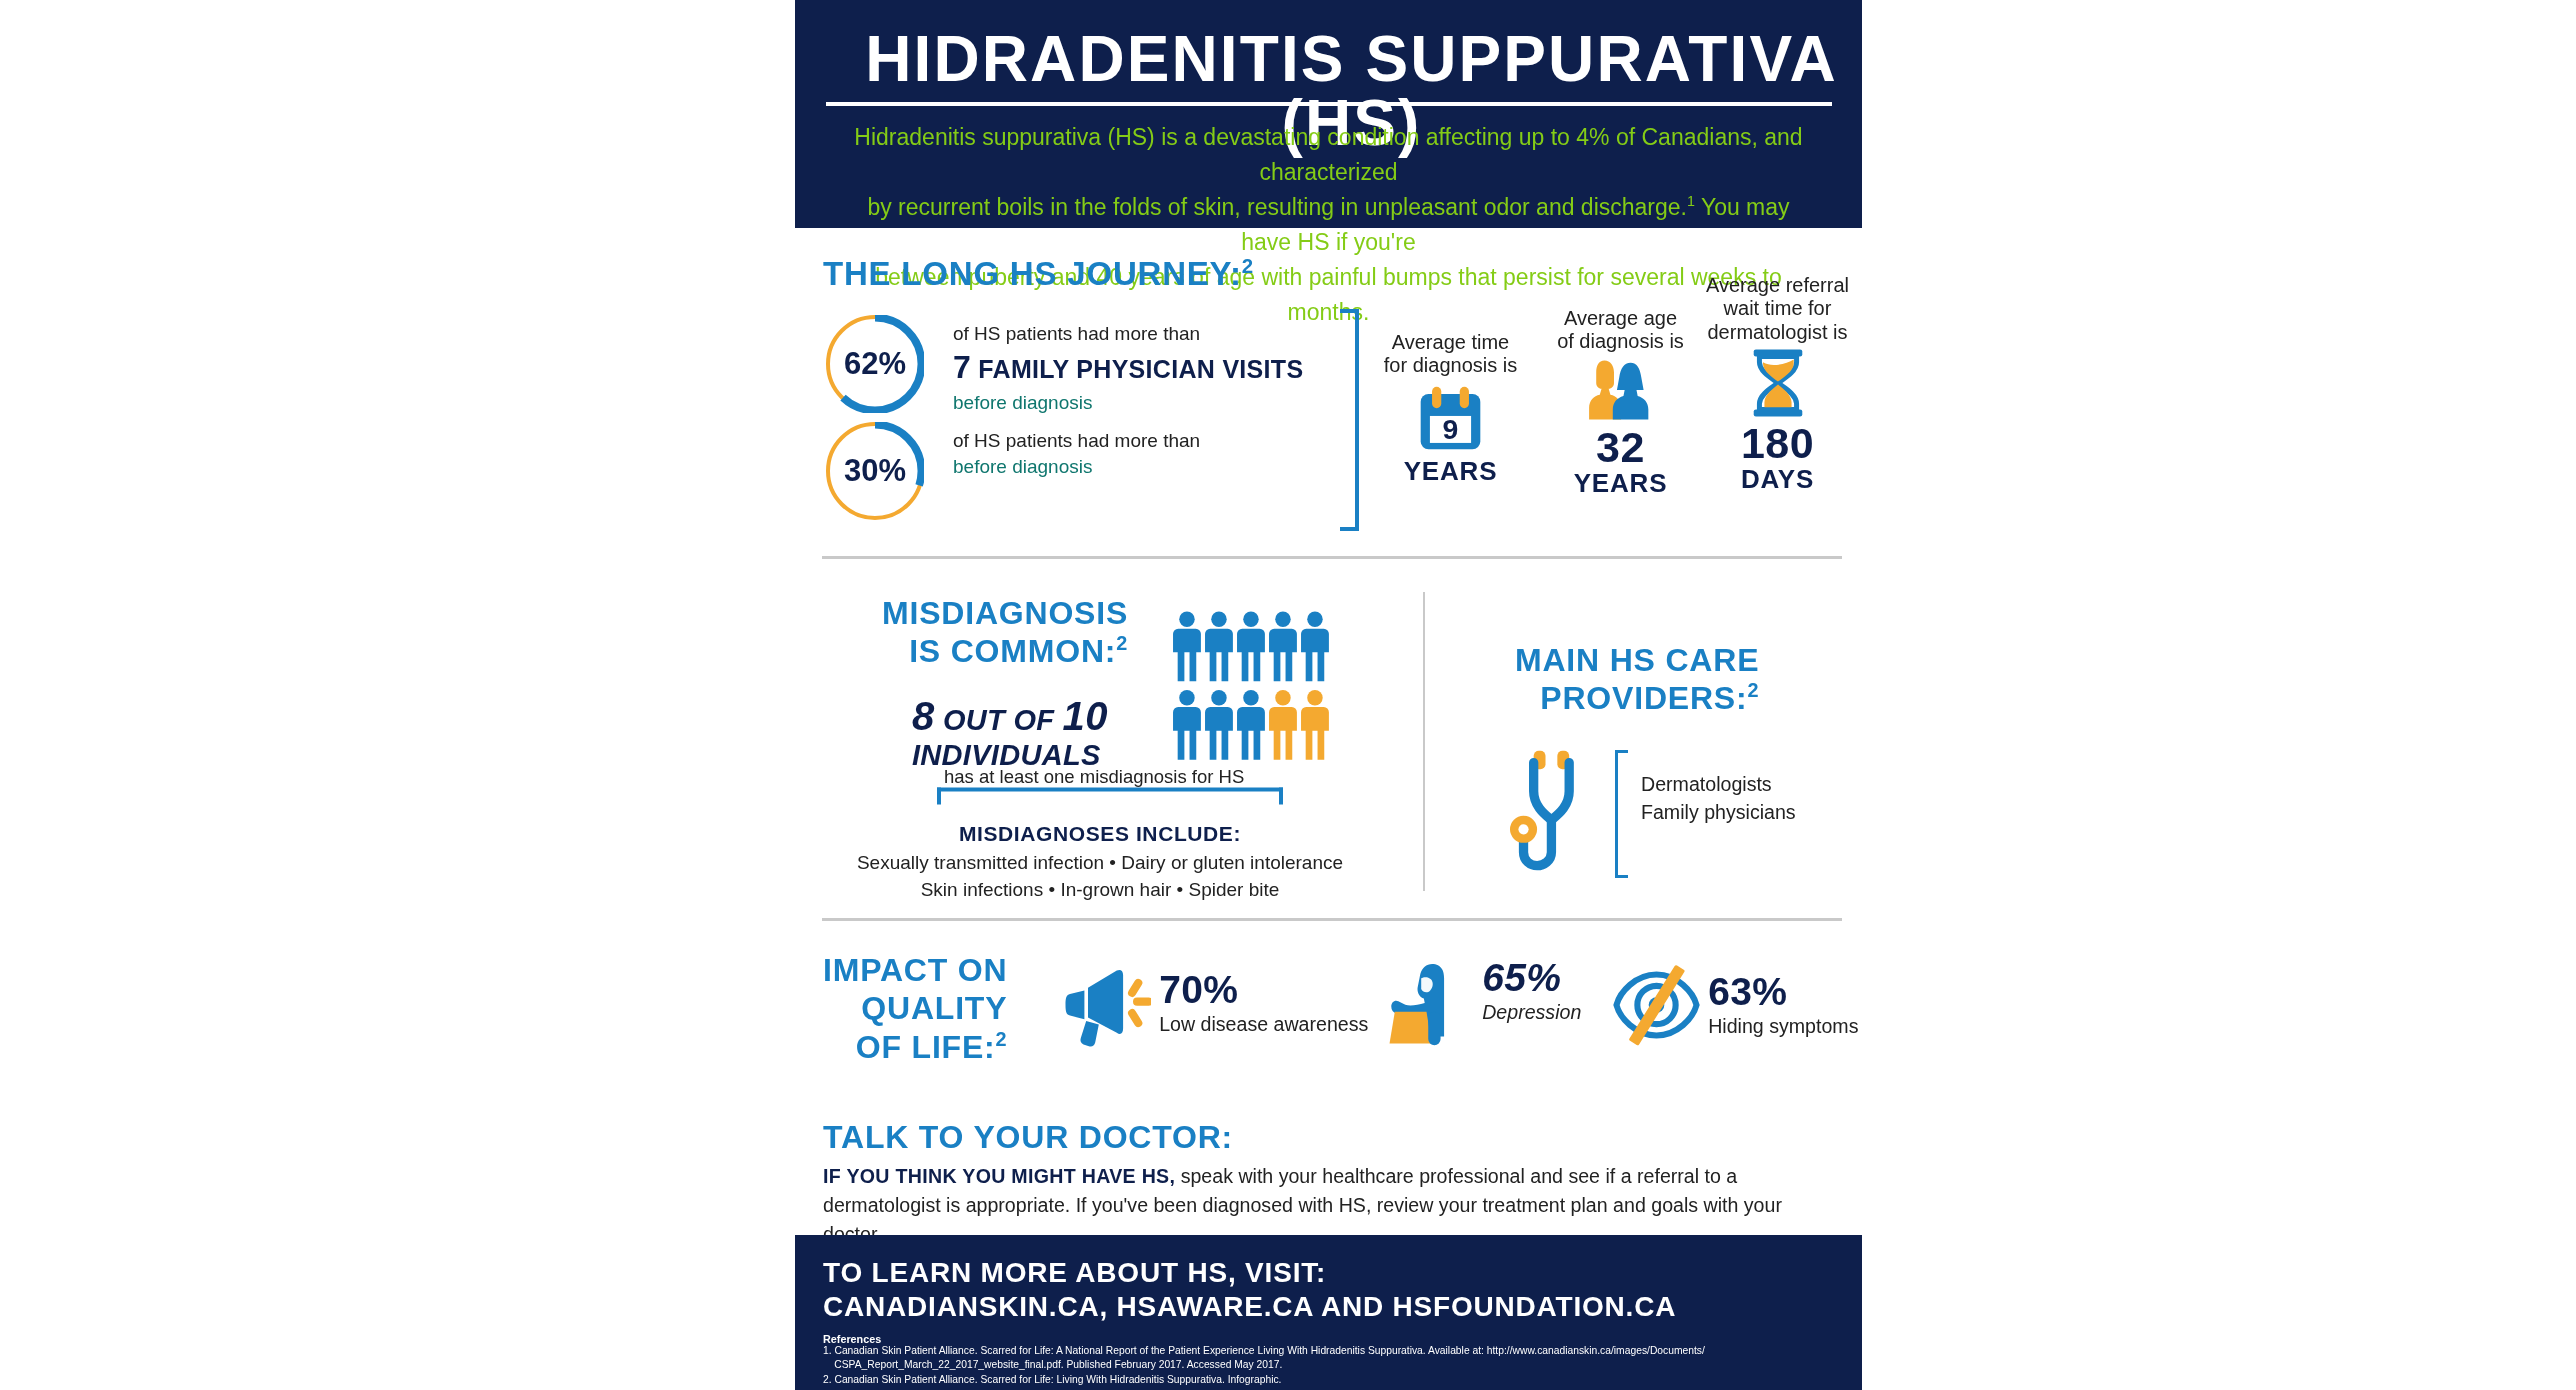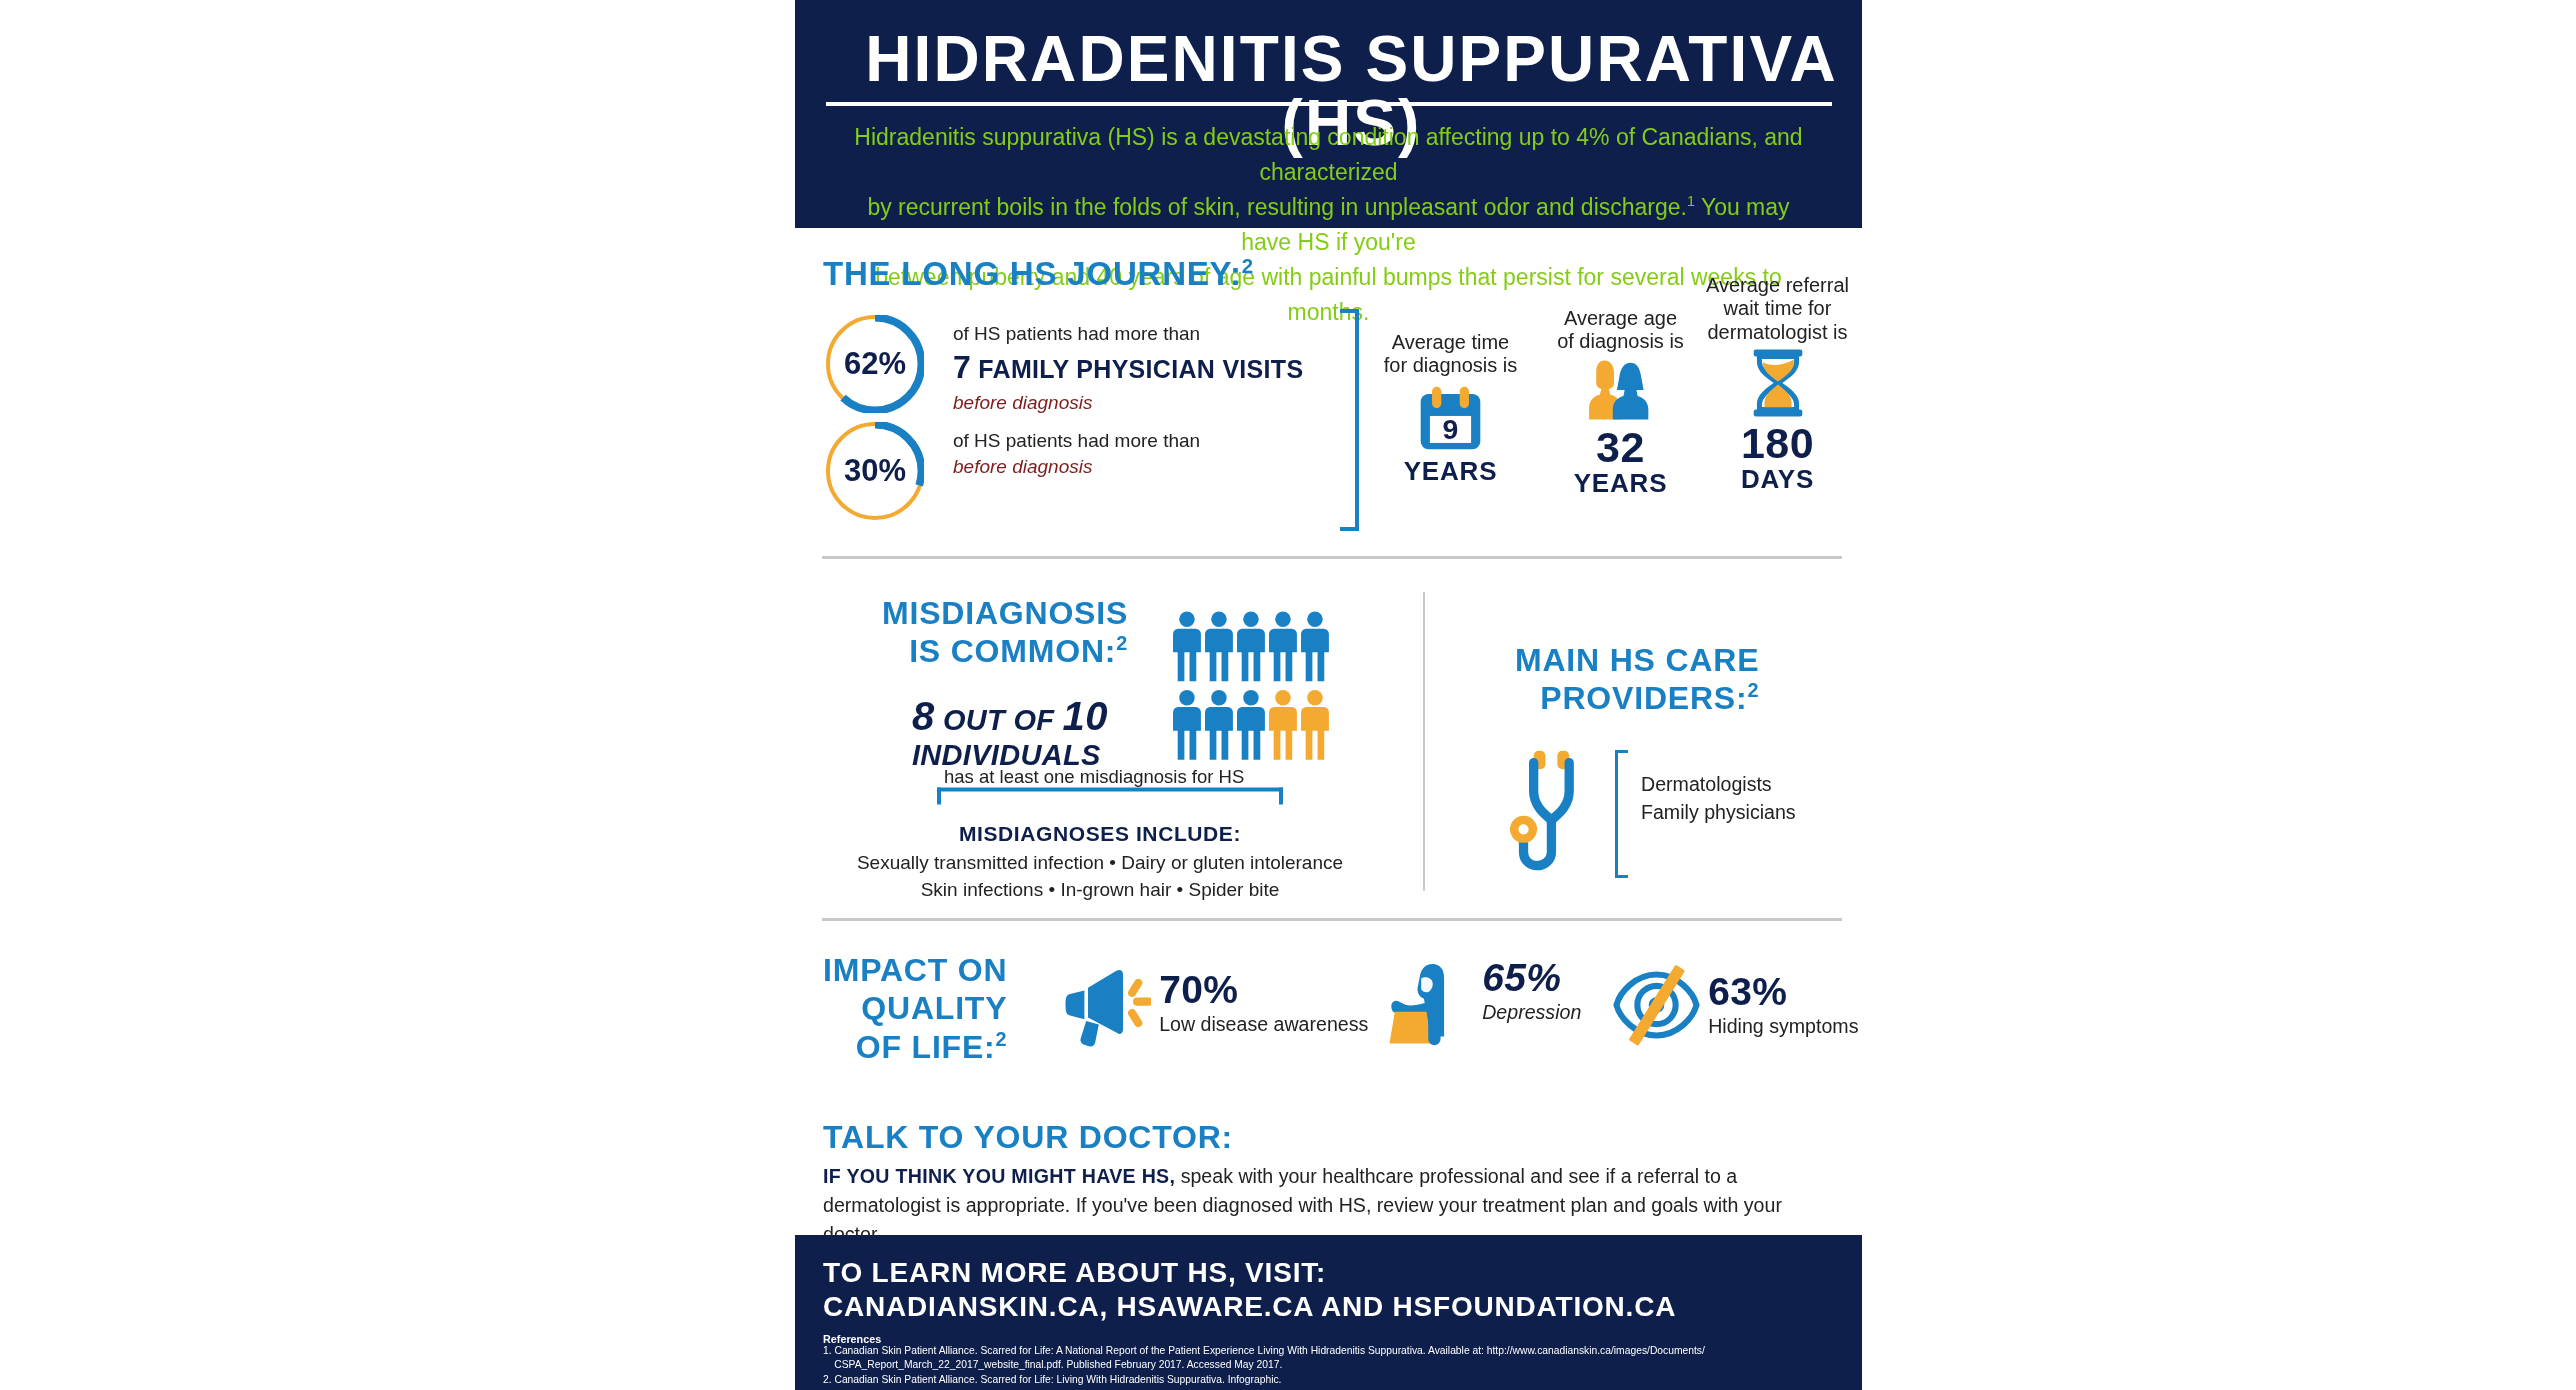"before diagnosis" .j-after { color: #7f1d1d -> #0f766e; font-style: italic -> none }
